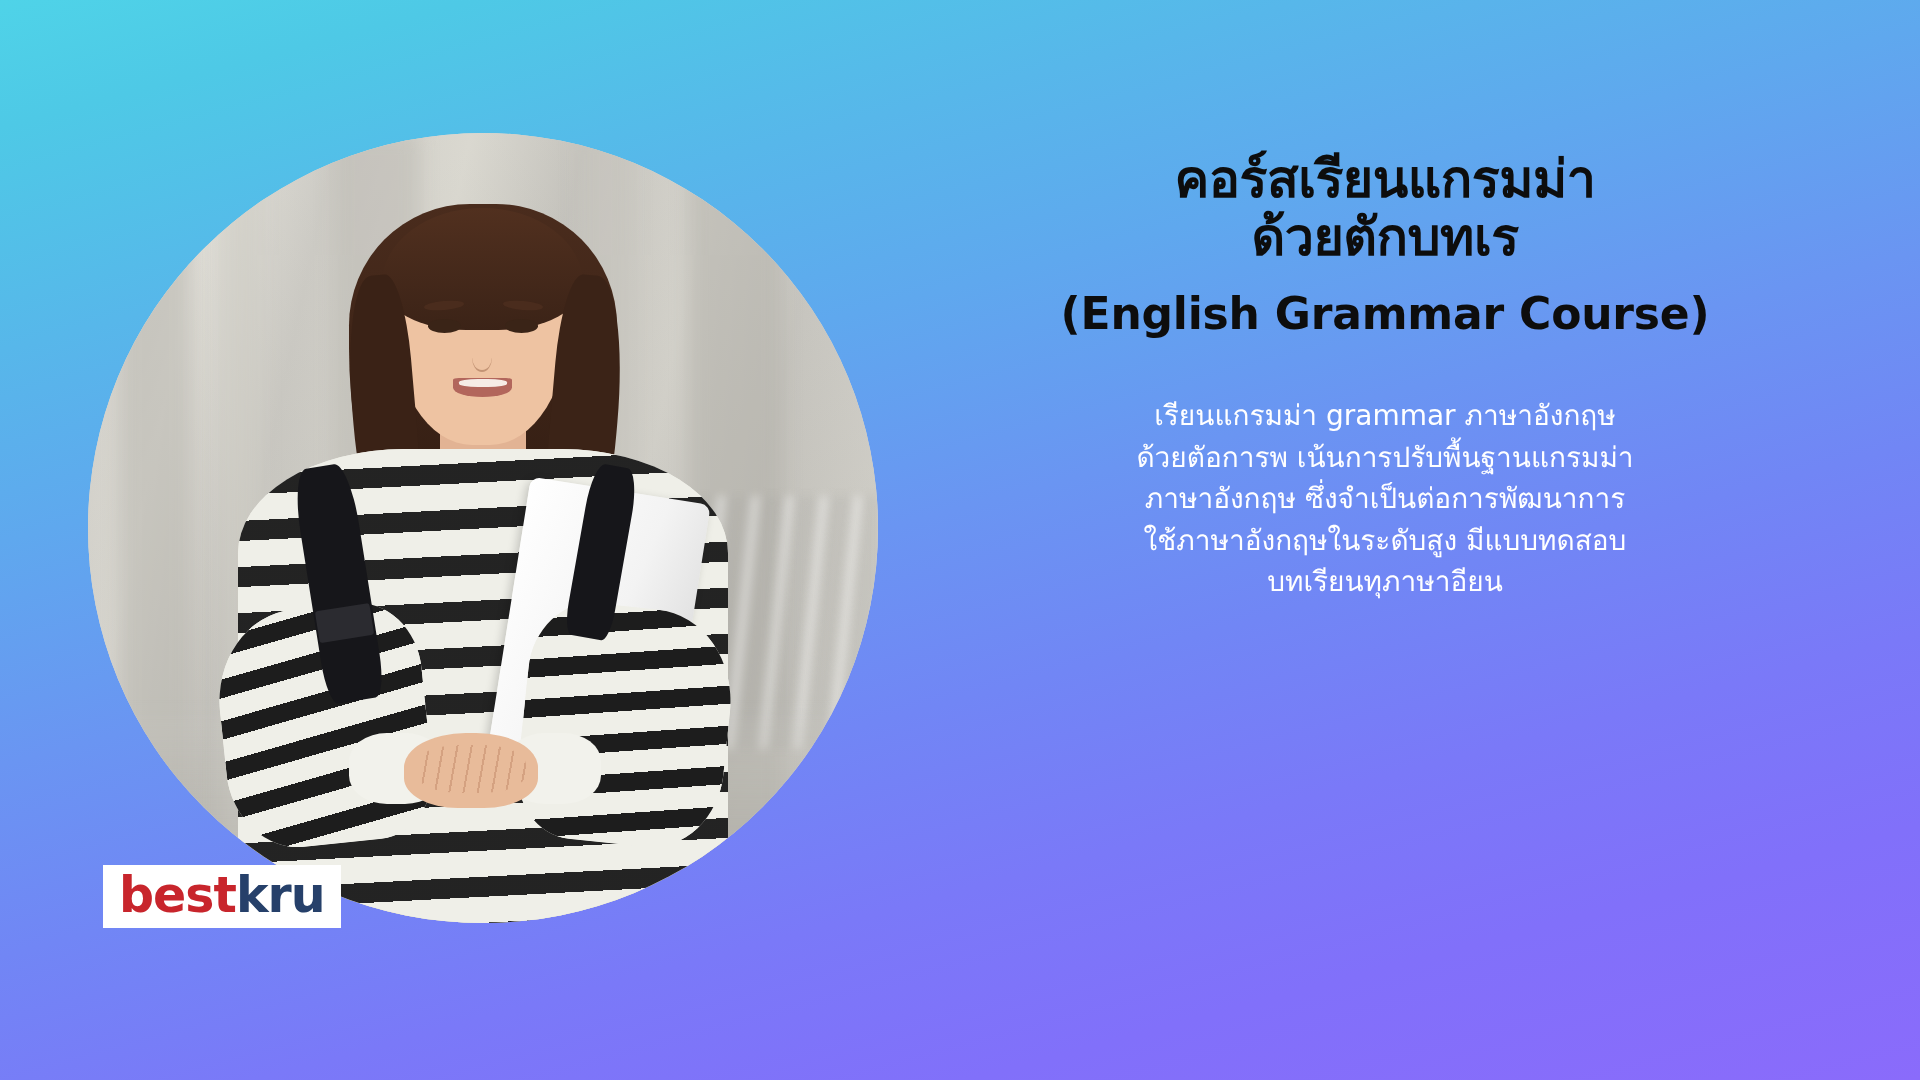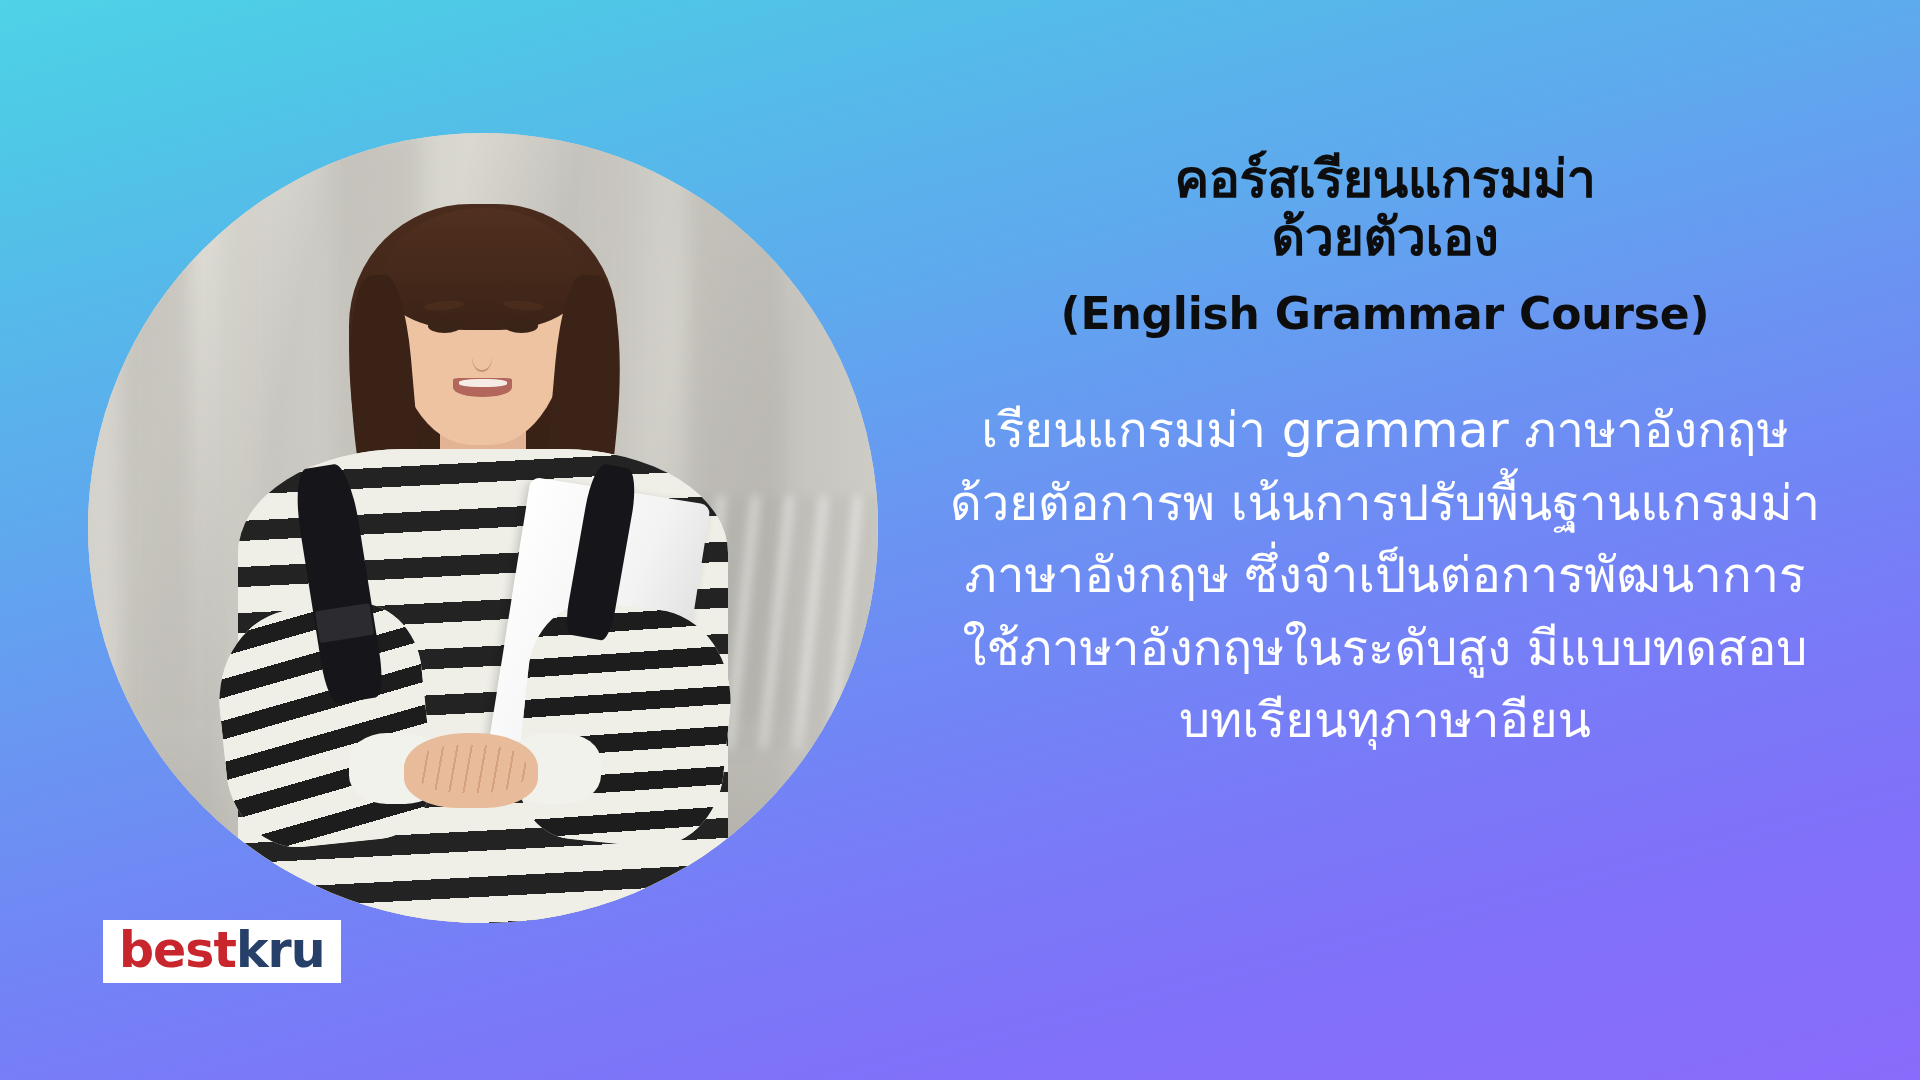"ด้วยตัวเอง" span.title-line { text: ด้วยตัวเอง -> ด้วยตักบทเร }
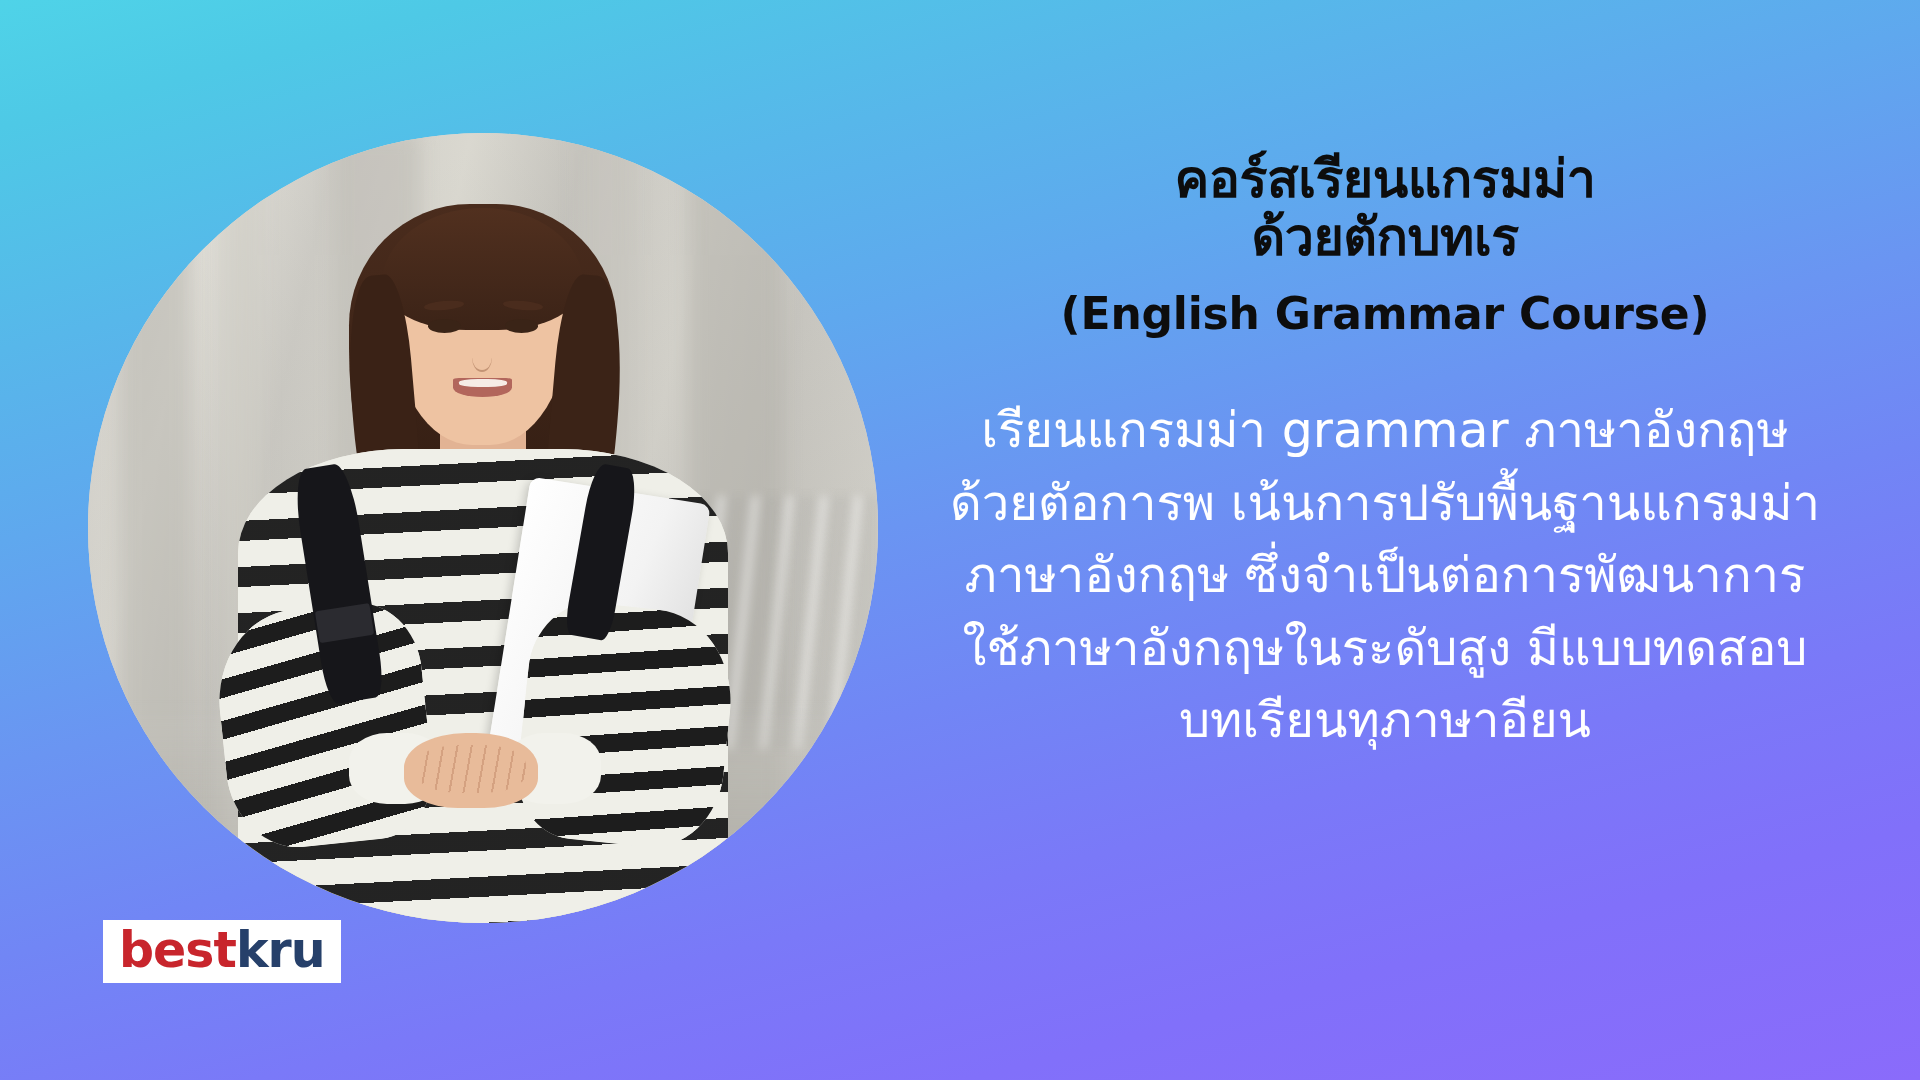"เรียนแกรมม่า grammar ภาษาอังกฤษ" .body-copy { font-size: 49px -> 28px }
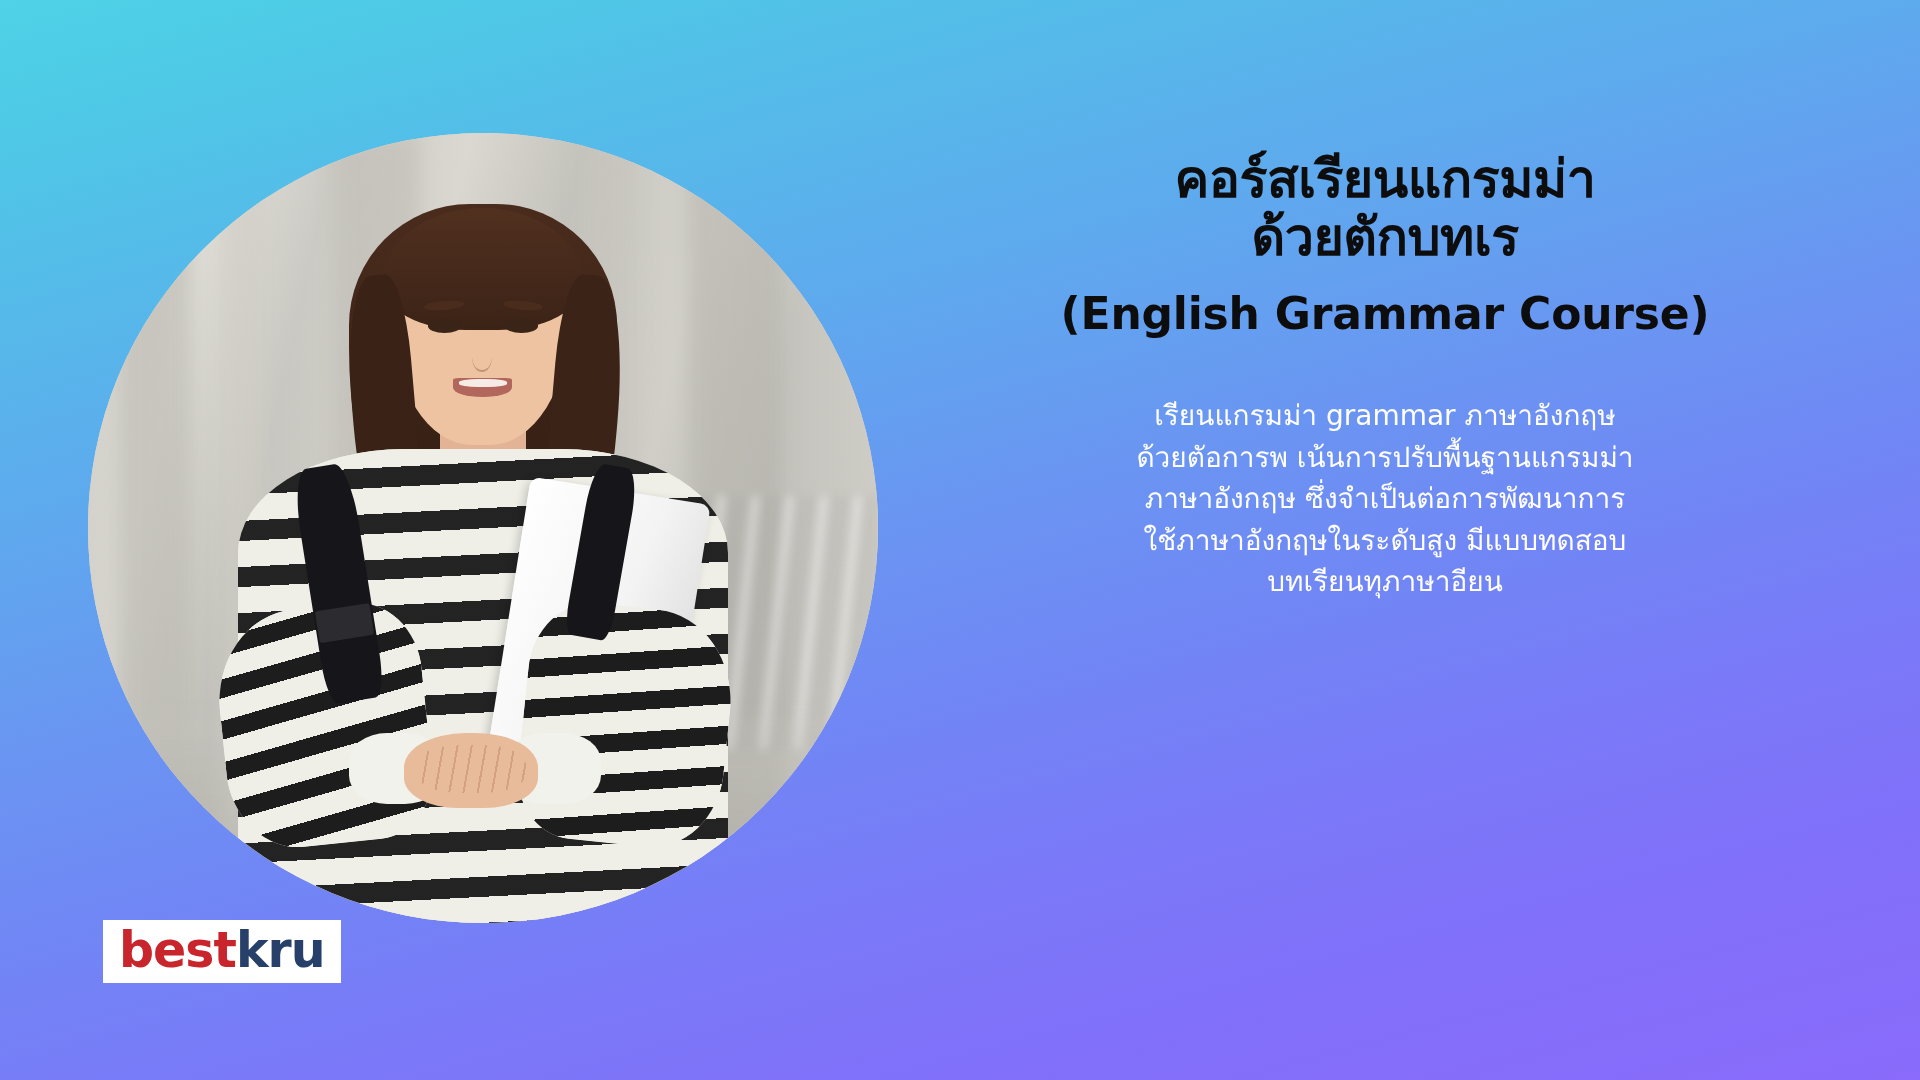"bestkru" .logo { top: 920px -> 865px }
